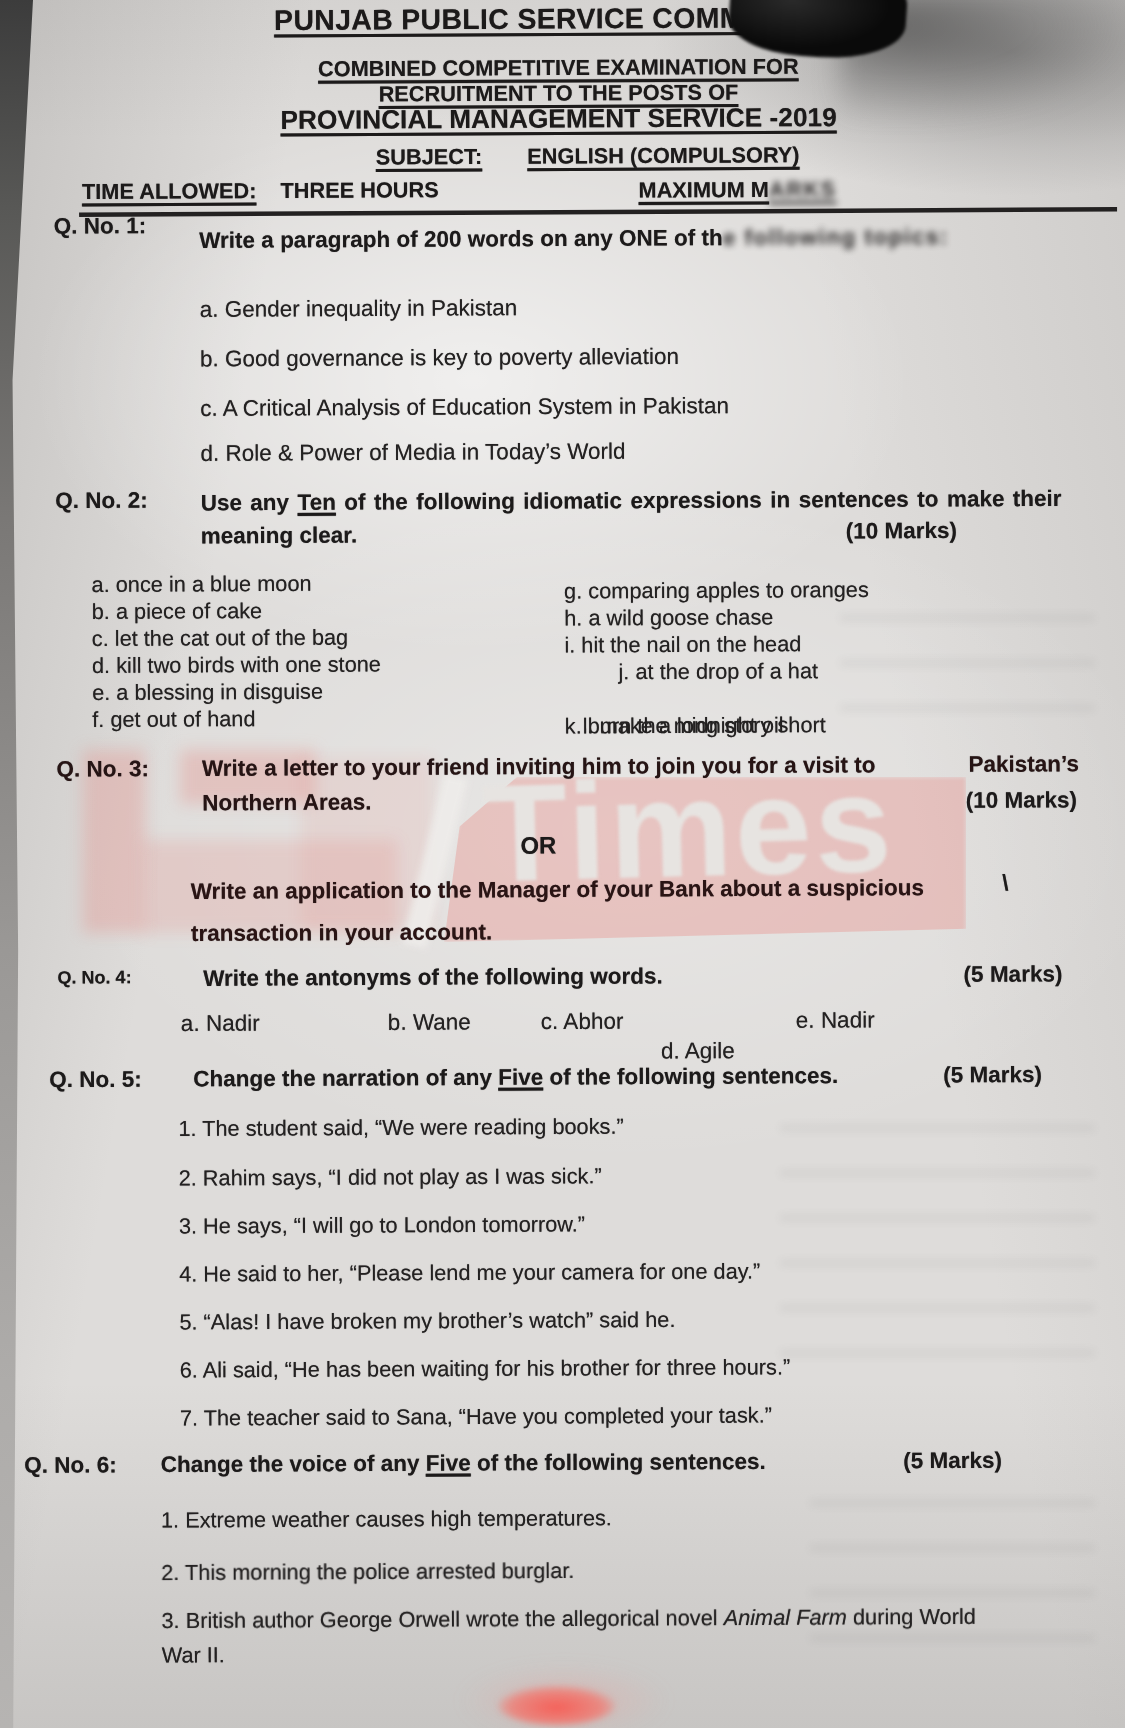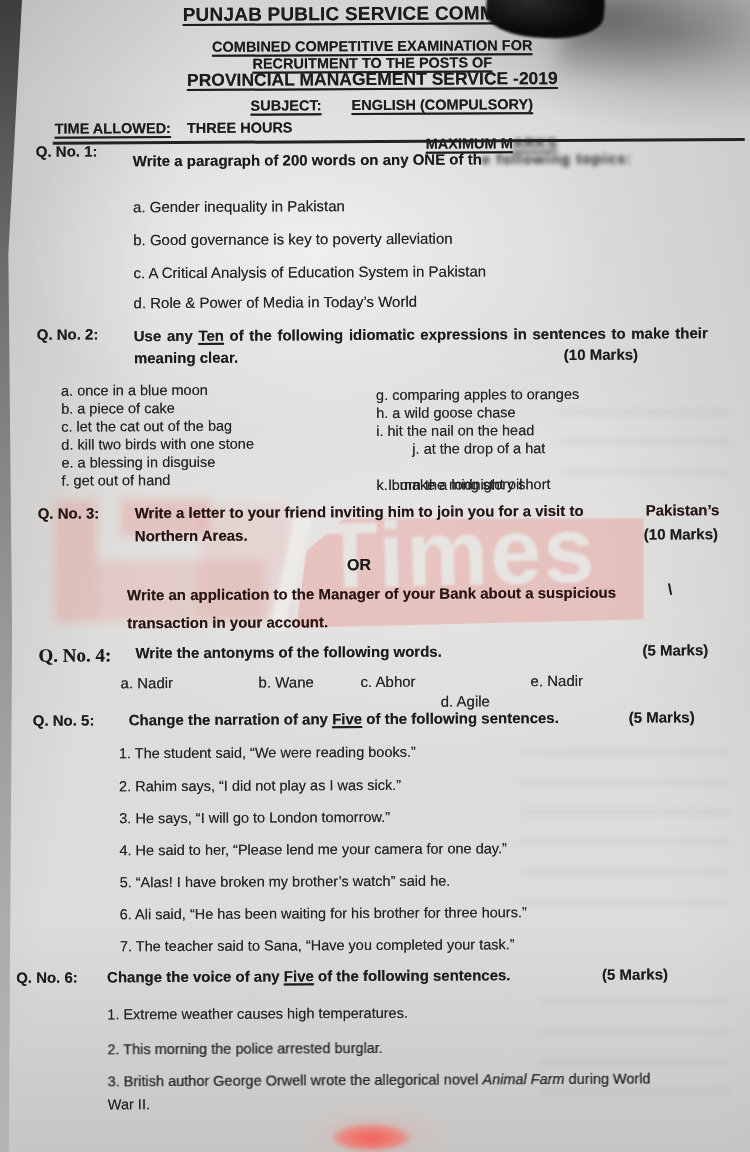"MAXIMUM M" div.t { top: 136px -> 120px }
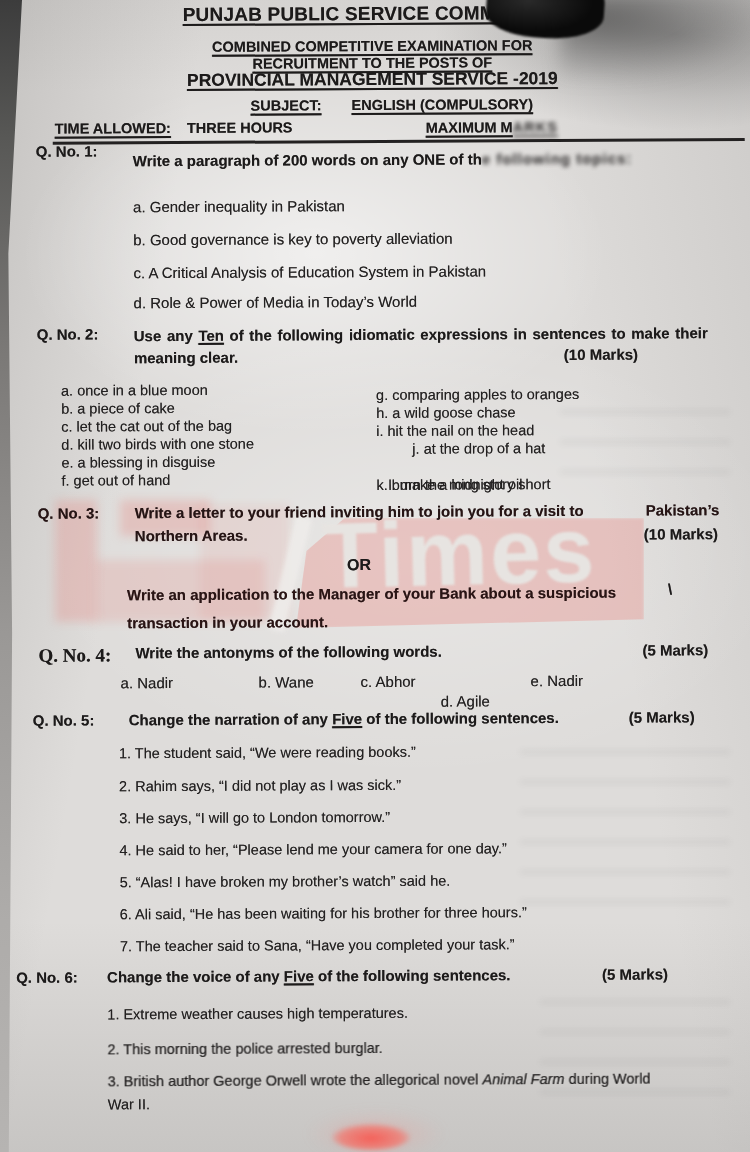"Q. No. 4:" div.t { font-family: Liberation Serif, serif -> none; font-size: 19px -> 12px }
